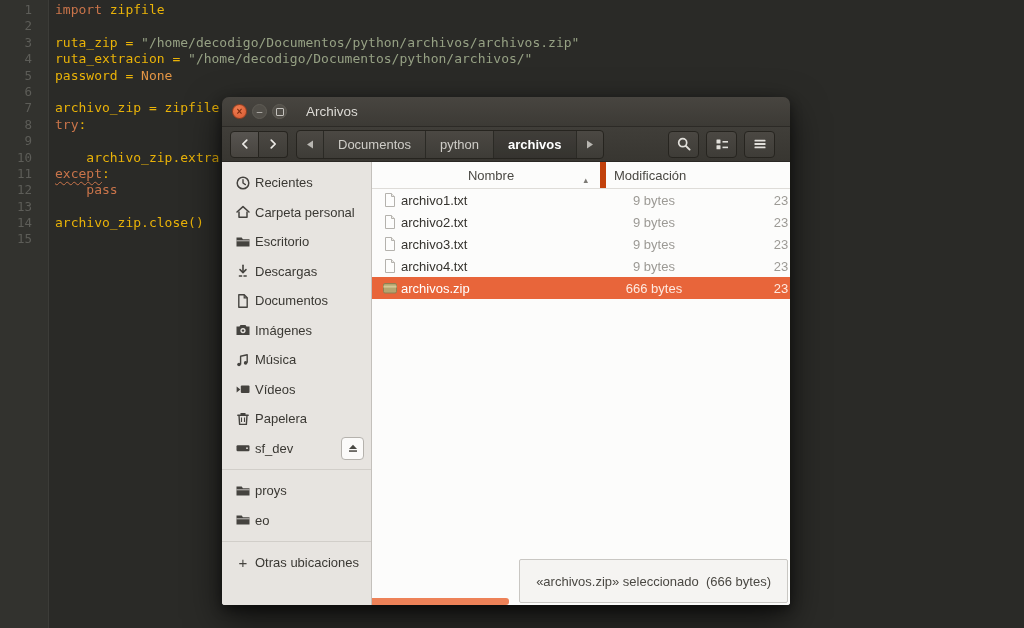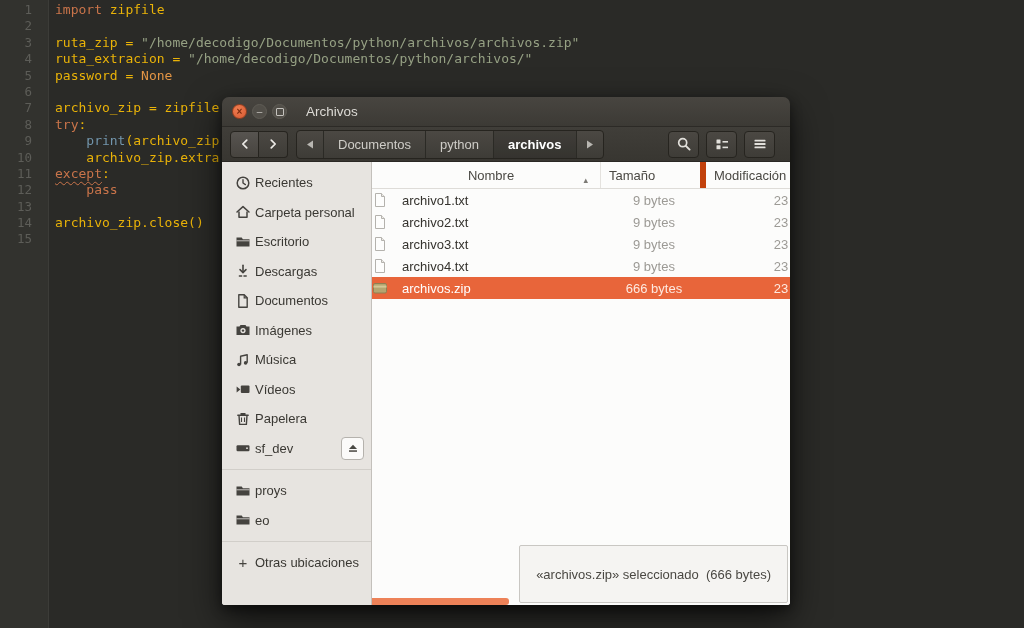"print(archivo_zip" span.code { html: <span><span> </span><span>print</span><span>(archivo_zip</span></span> -> none }
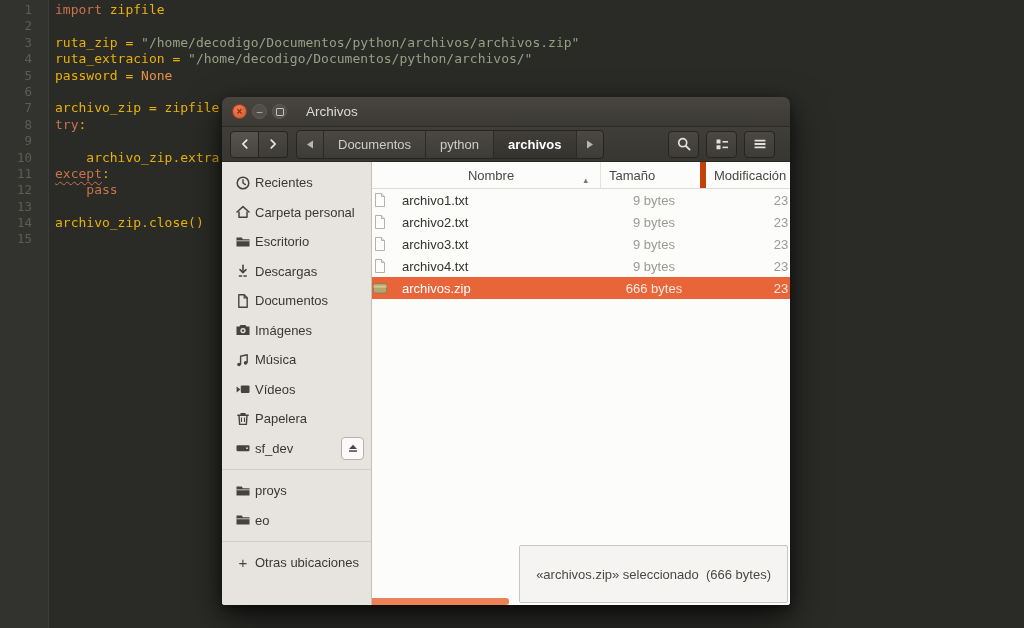"Tamaño" span.hsize { html: <span> <span>Tamaño</span> </span> -> none }
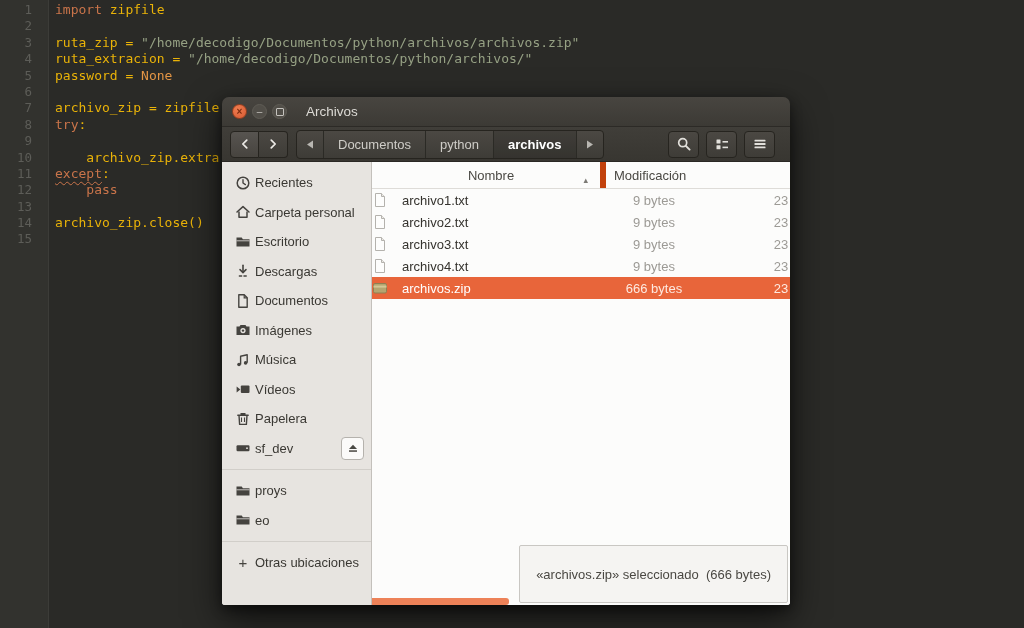"archivo1.txt" .rname { gap: 14px -> 3px; padding-left: none -> 10px }
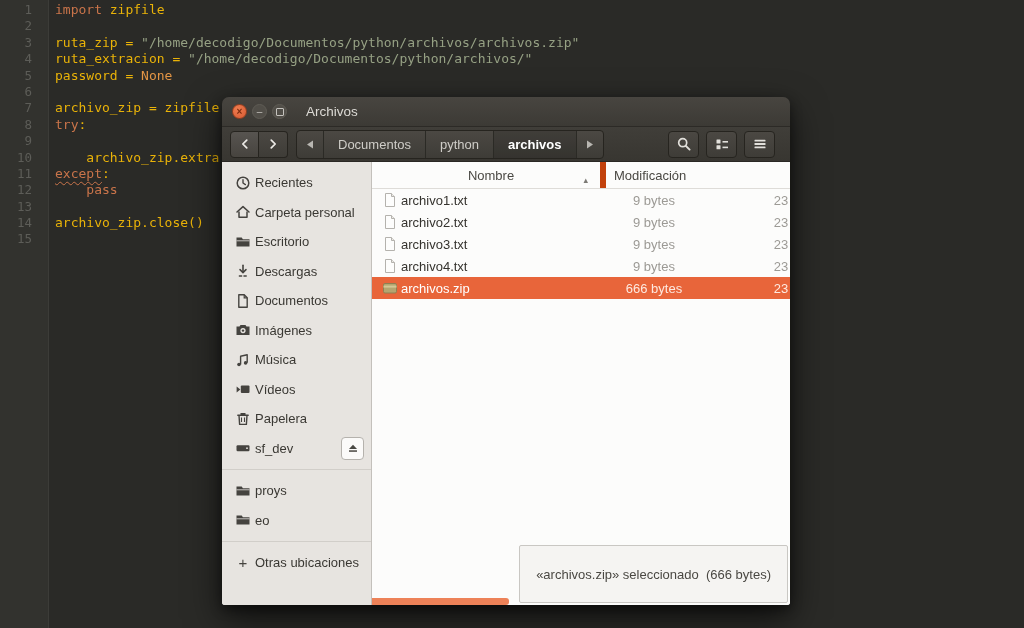"«archivos.zip» seleccionado (666 bytes)" .statusbar { padding: 15px 16px -> 8px 16px }
